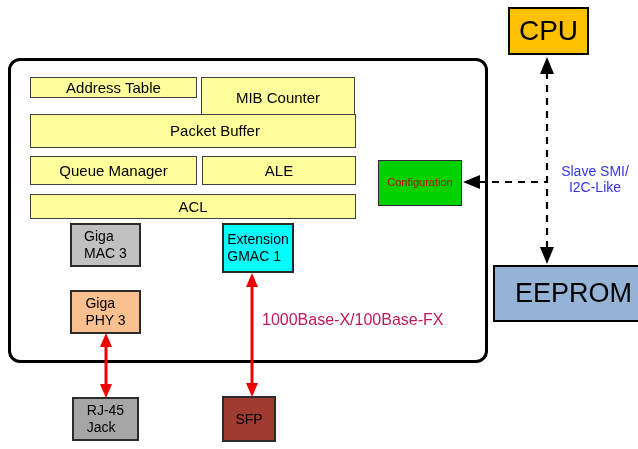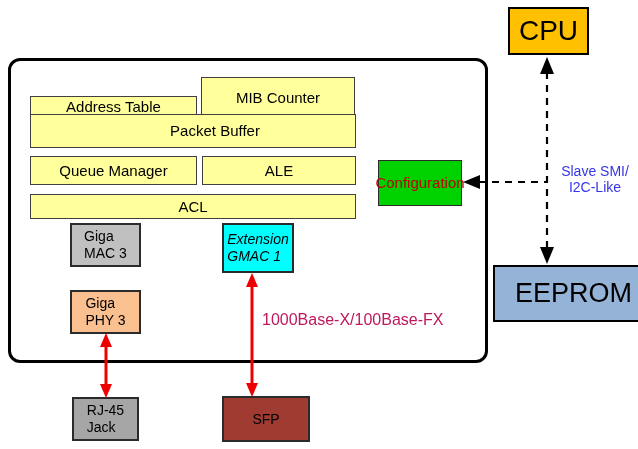"Address Table" .b-address-table { margin-top: 19px -> none }
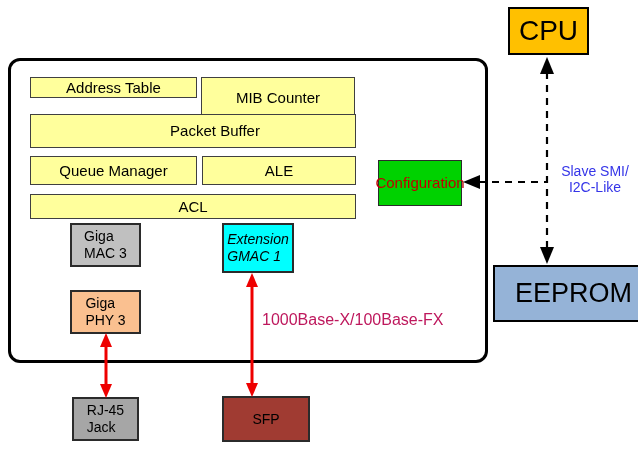"Configuration" .b-config { font-size: 15px -> 11px }
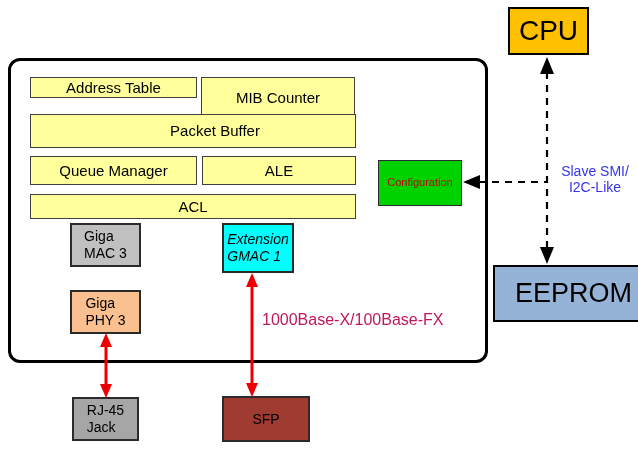"Extension" .b-ext-gmac { font-style: italic -> none }
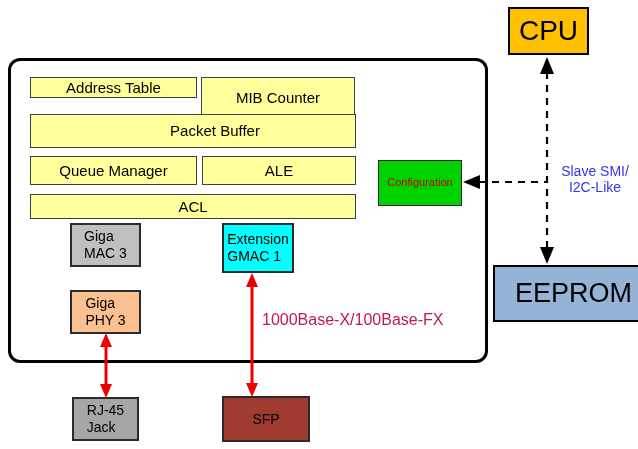"SFP" .b-sfp { width: 88px -> 54px }
